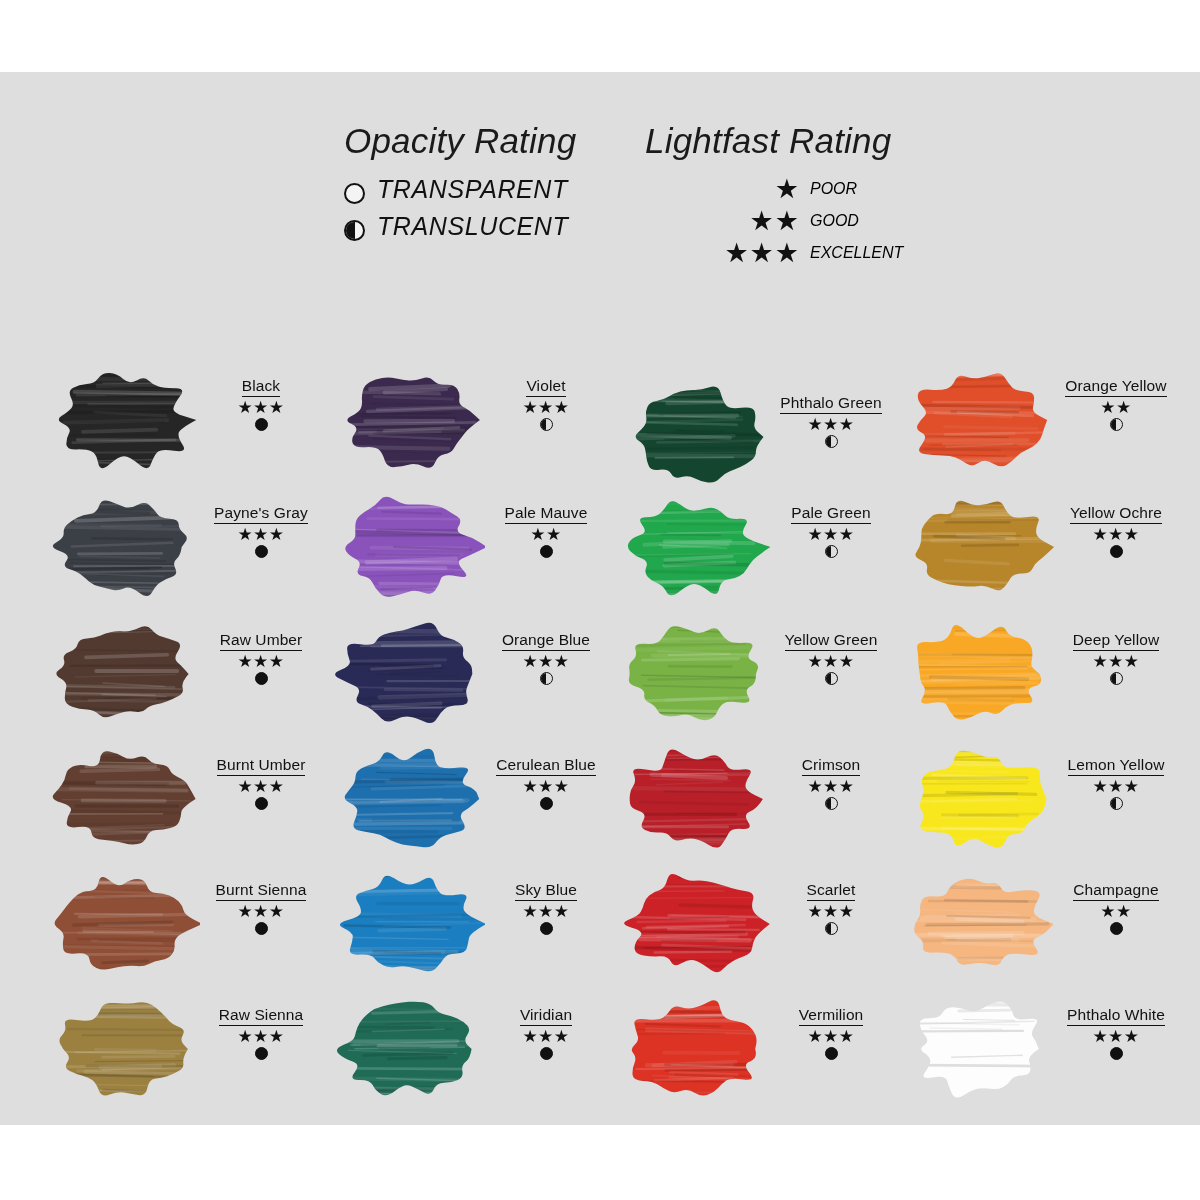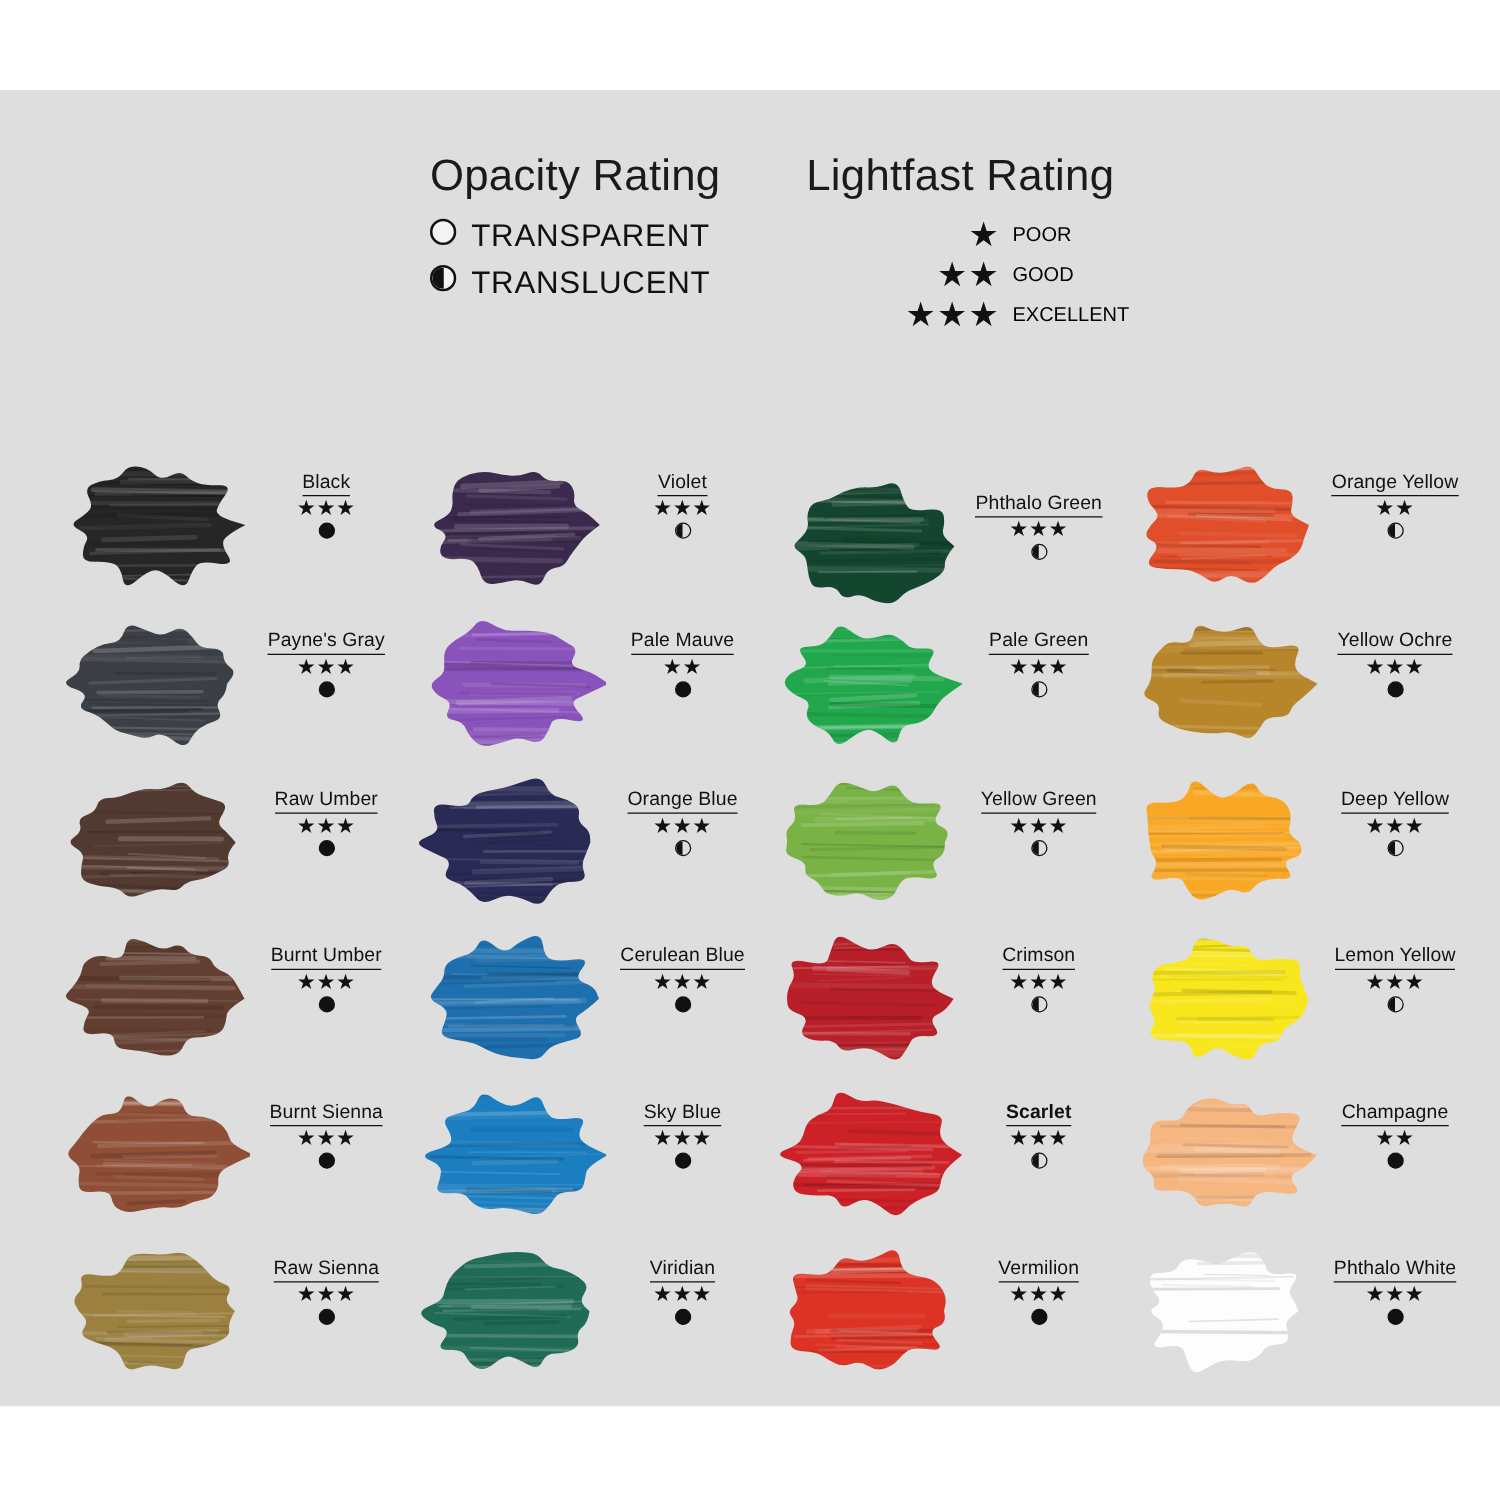"Opacity Rating" #legend { font-style: none -> italic }
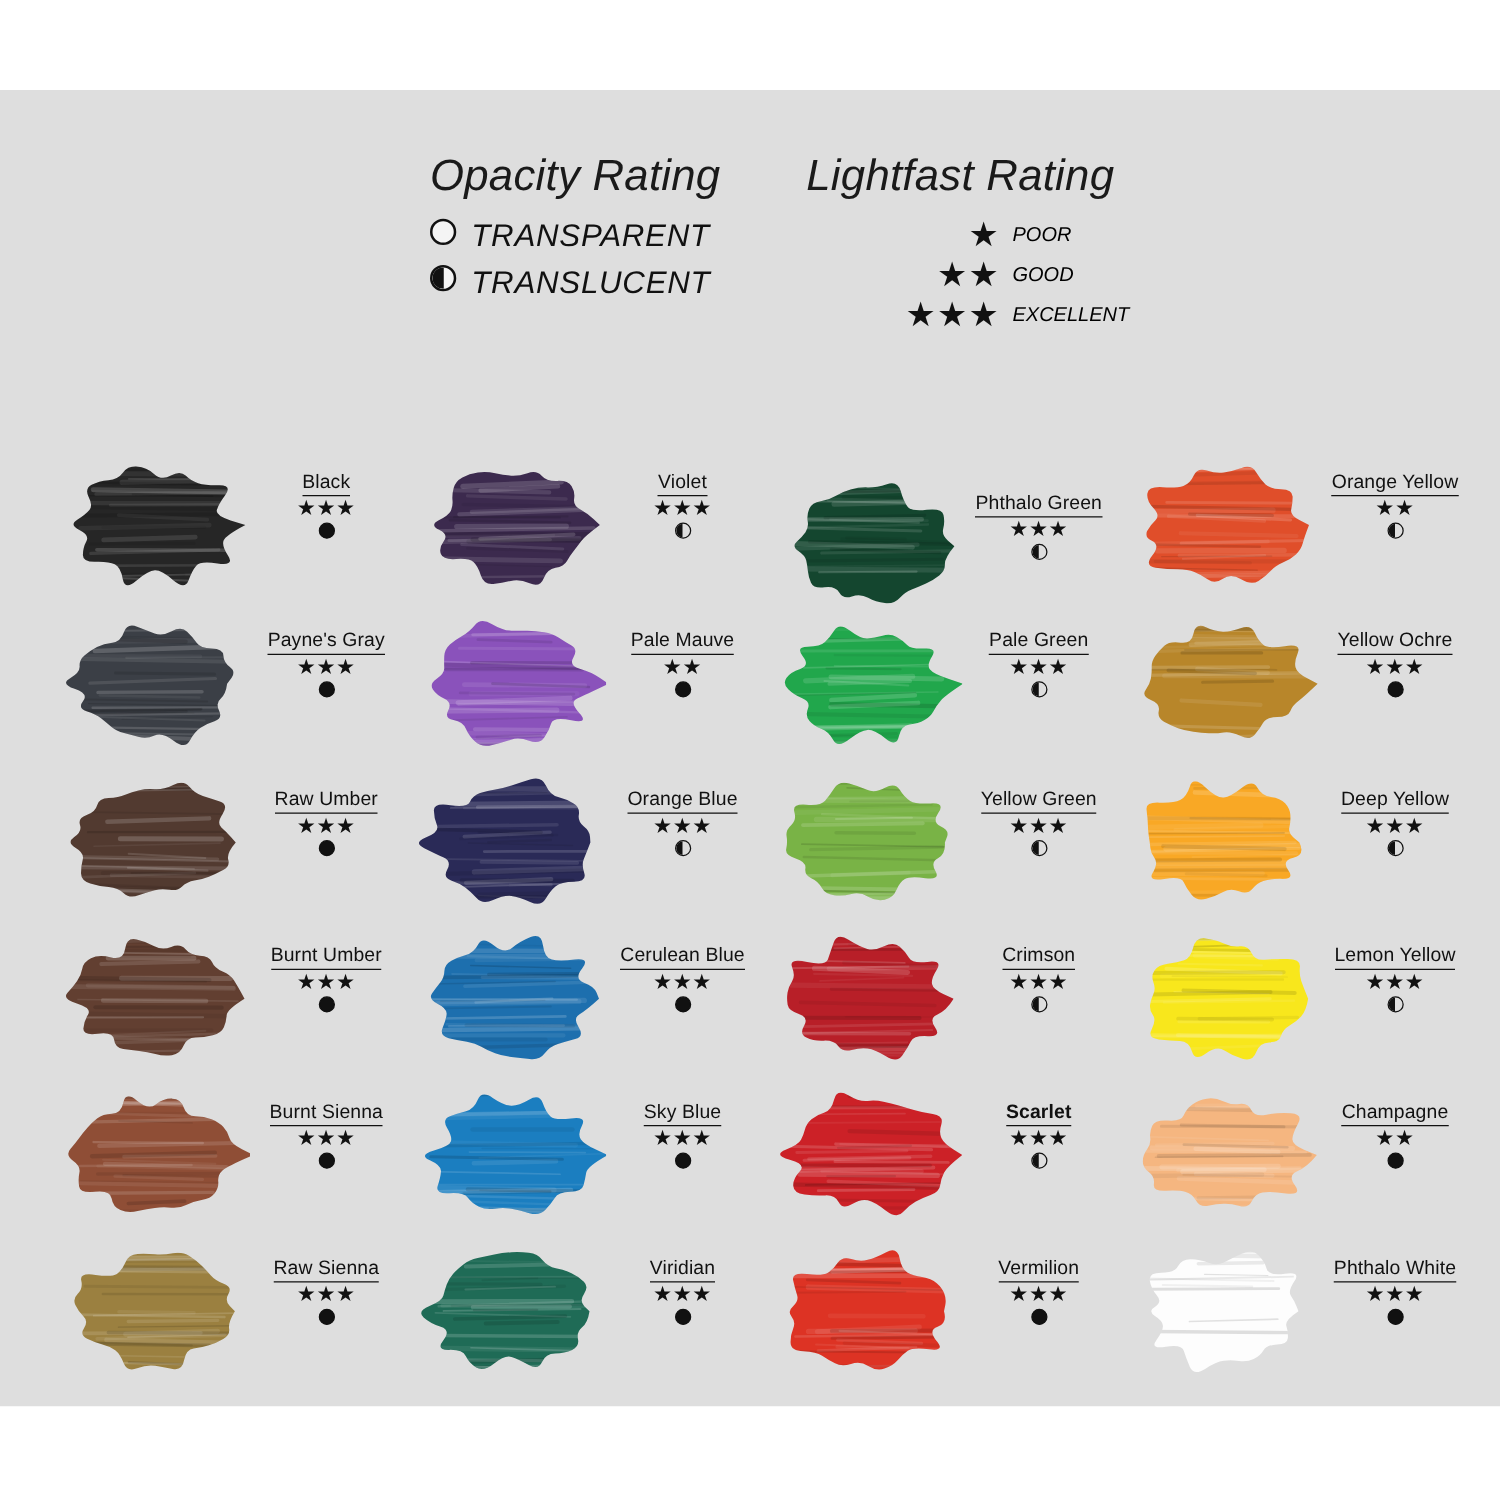"TRANSPARENT" .legend-row { align-items: flex-start -> flex-end }
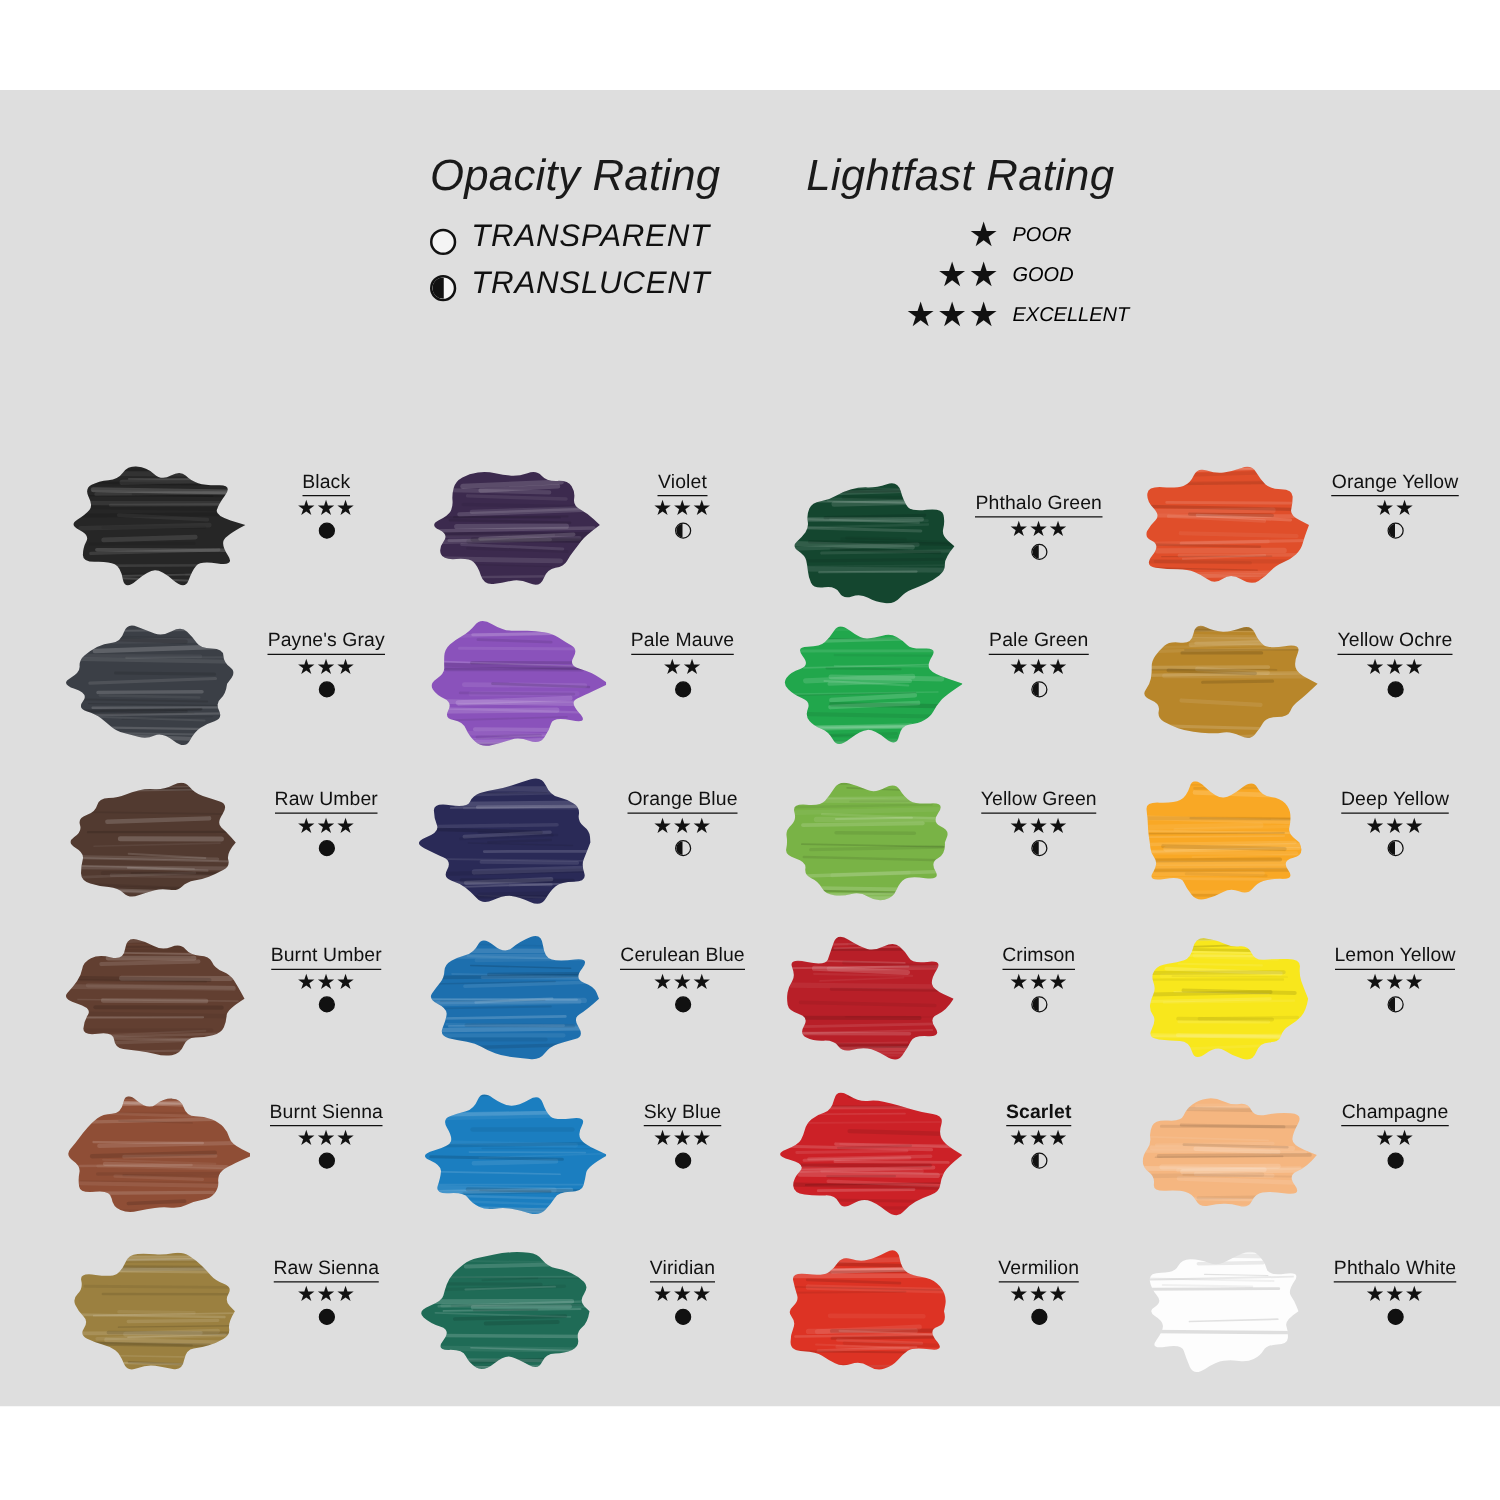"Scarlet" div.cell { font-weight: bold -> none }
